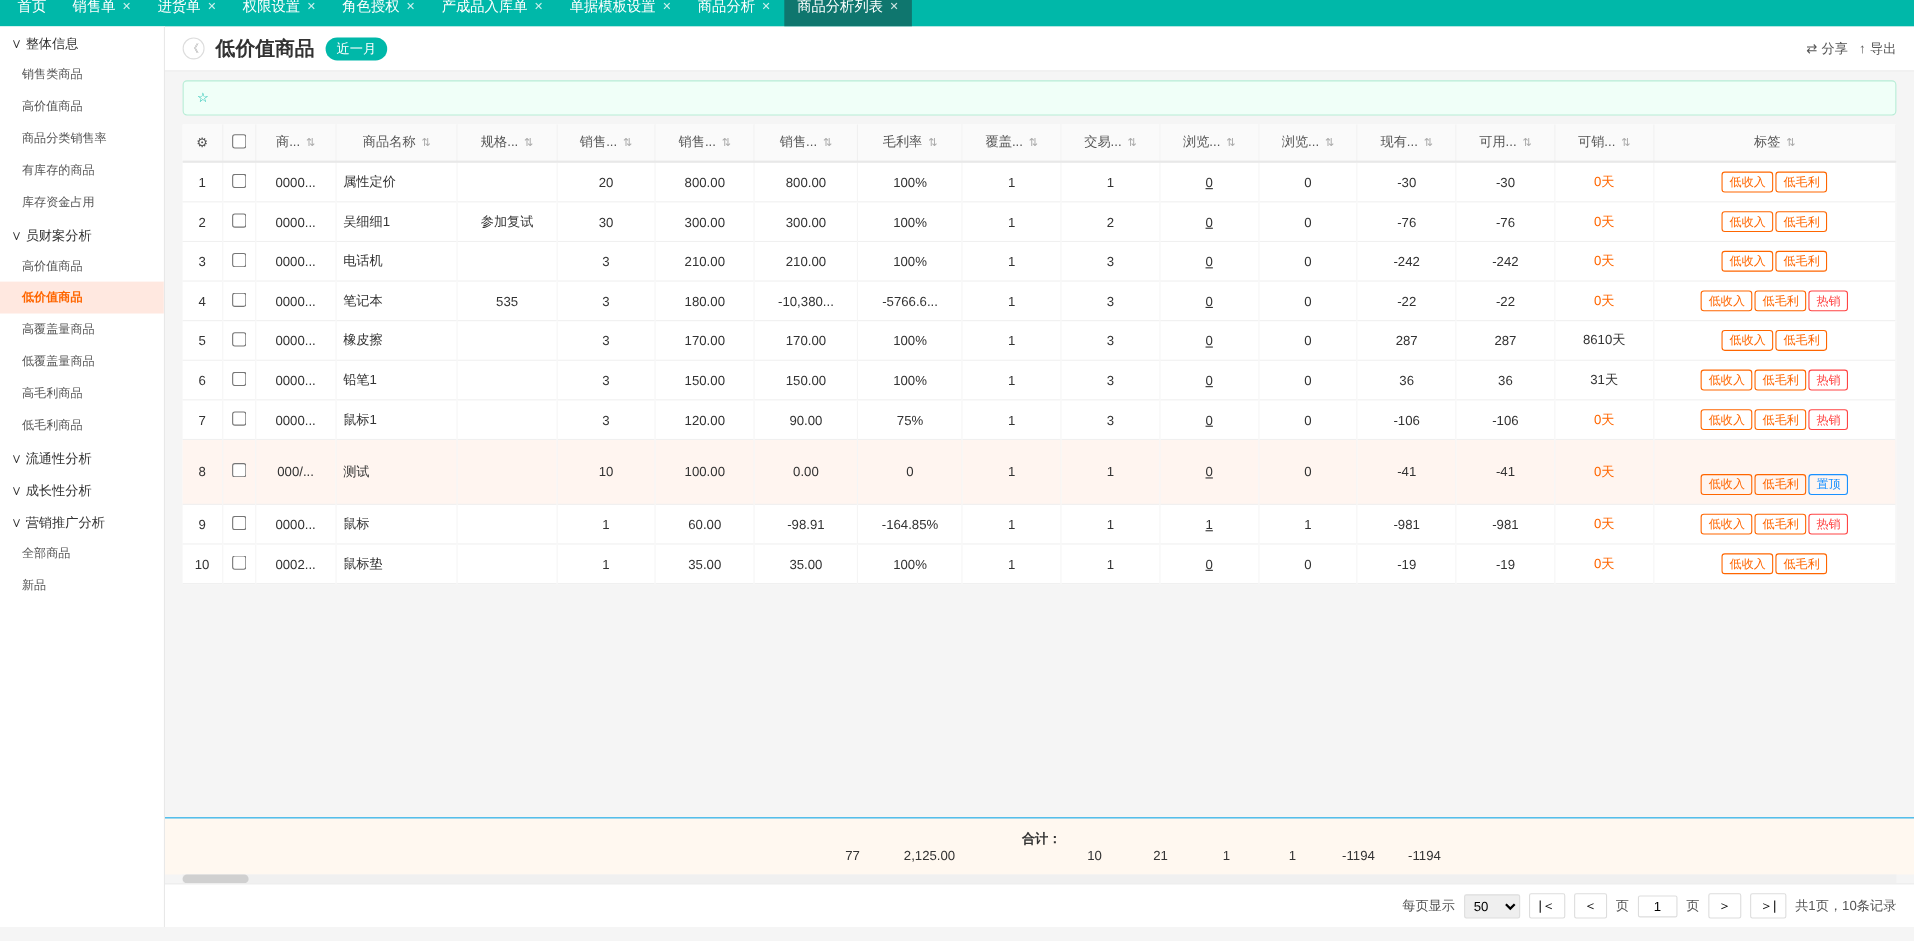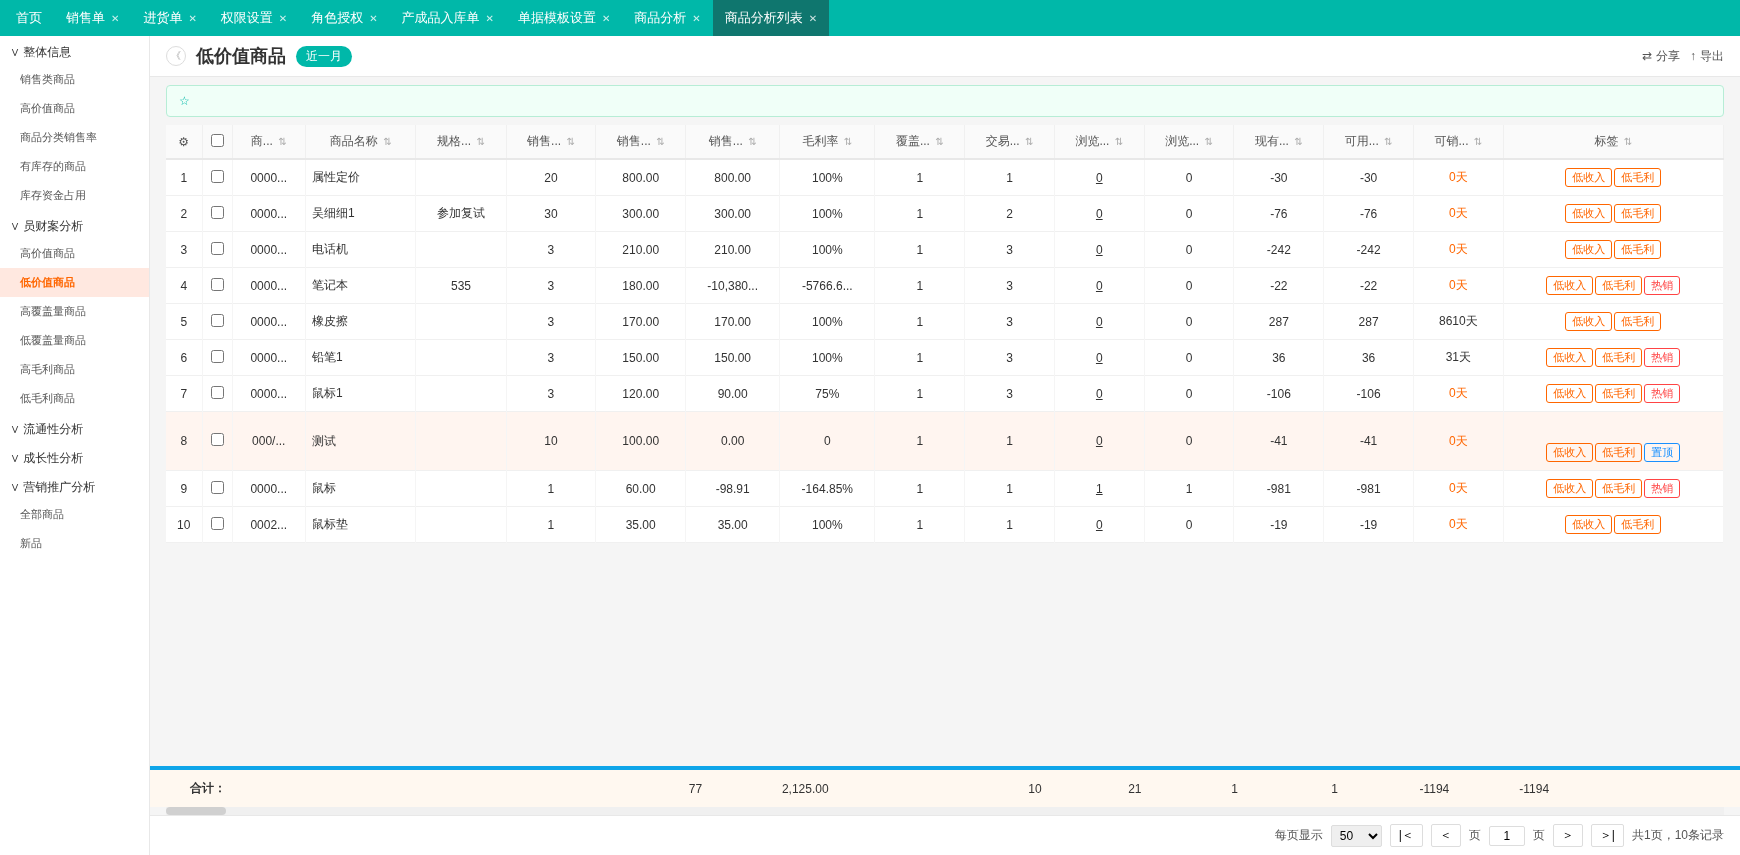"首页" .top-nav { height: 36px -> 24px }
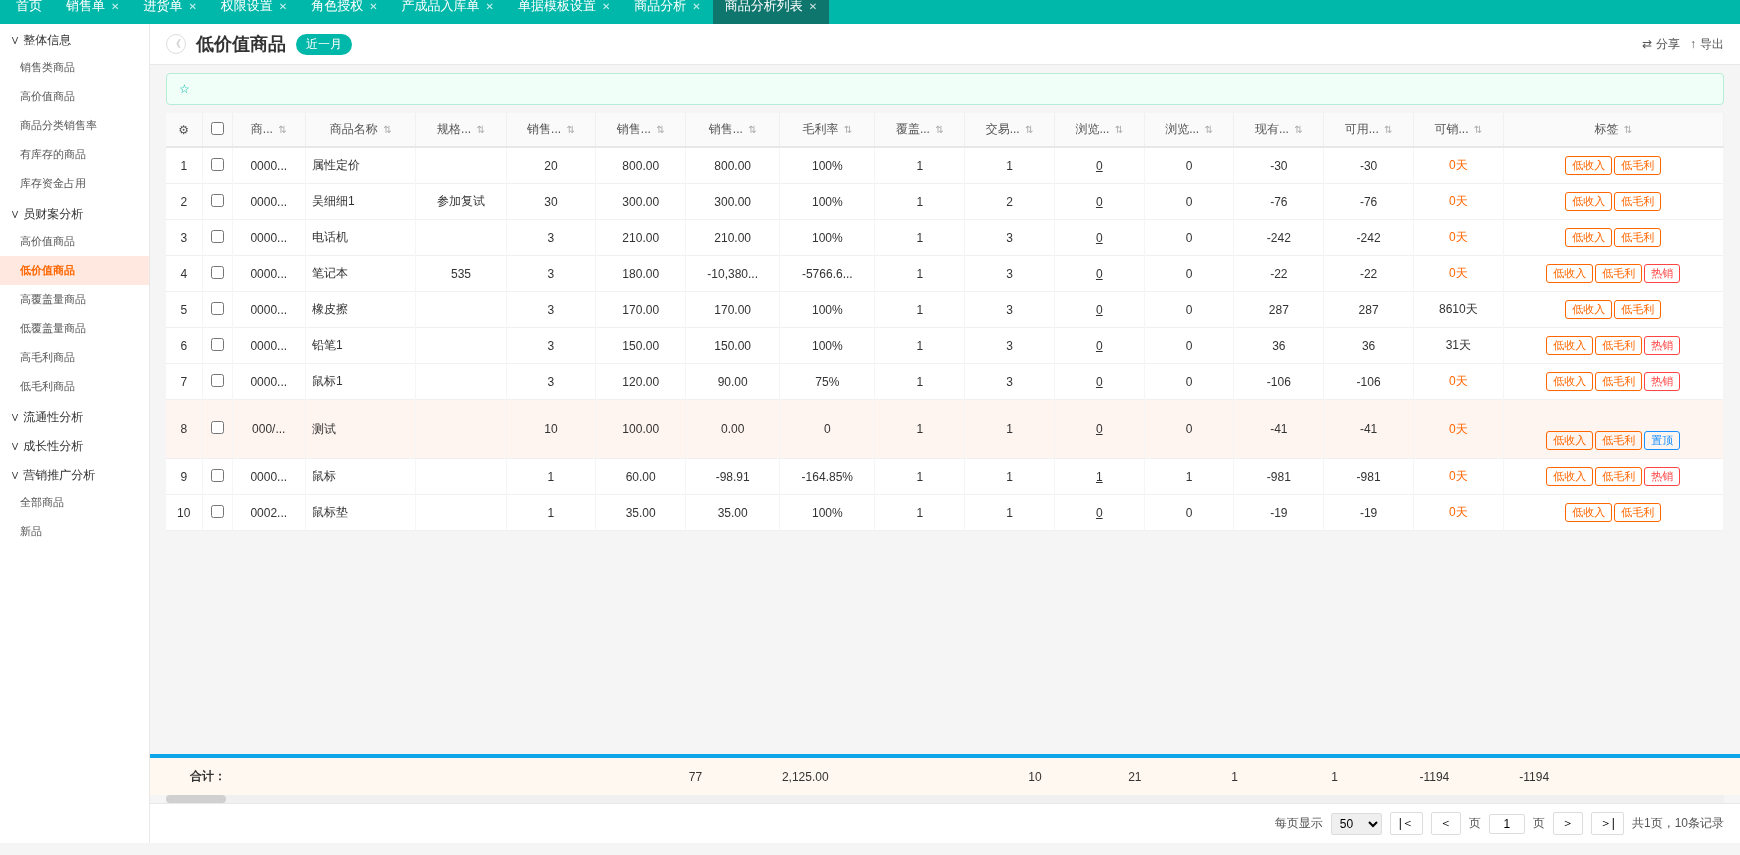"合计：" .table-footer { border-top: 4px solid #0ea5e9 -> 1px solid #0ea5e9; flex-direction: none -> column }
